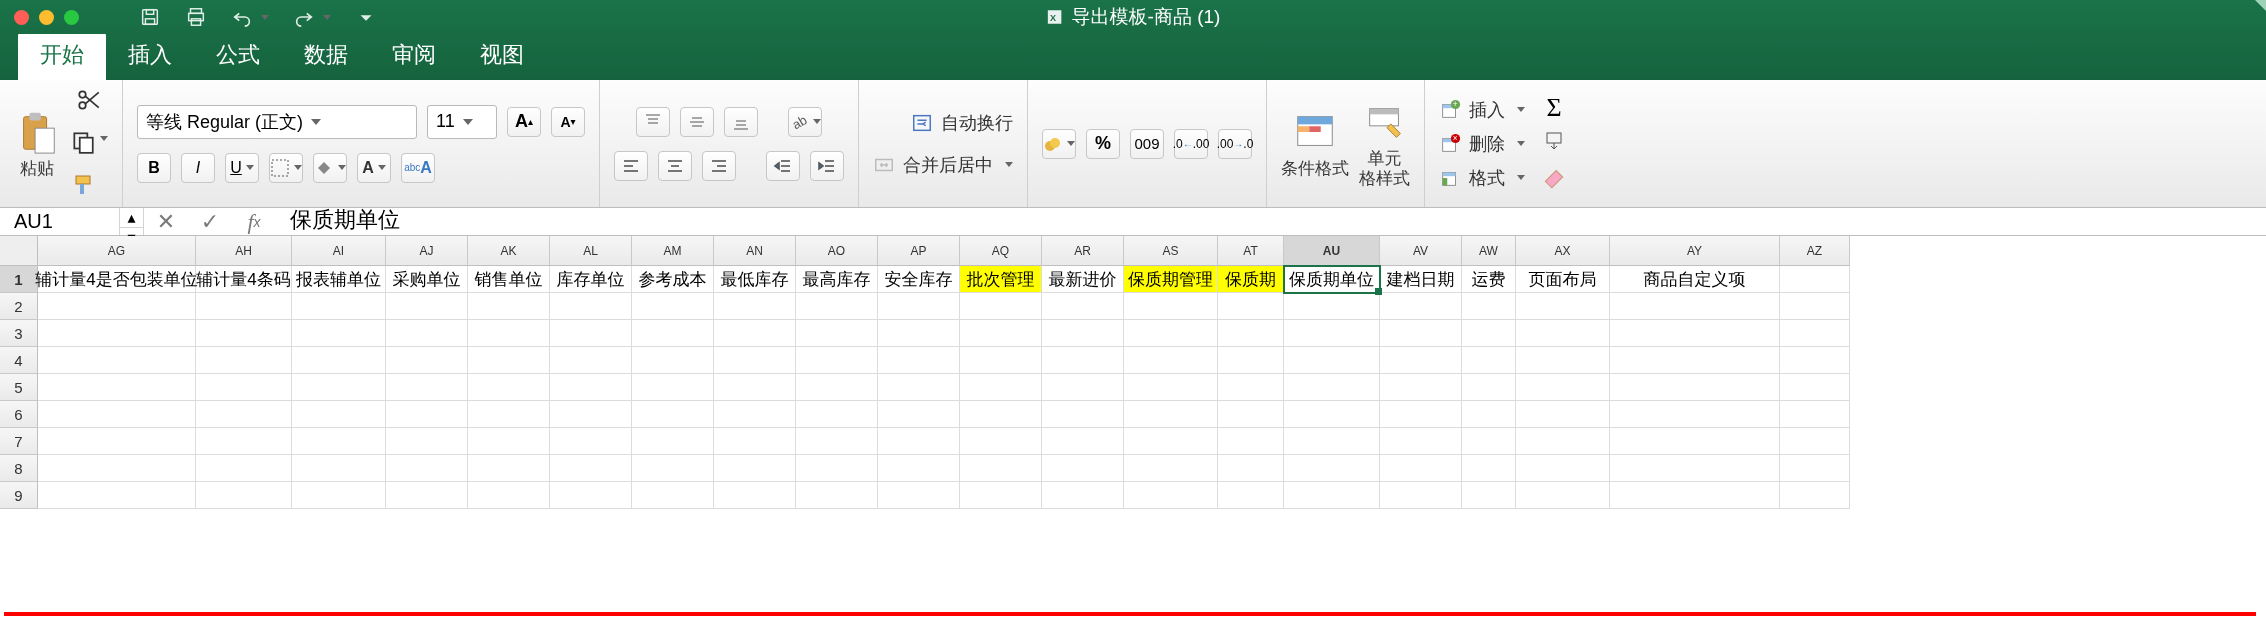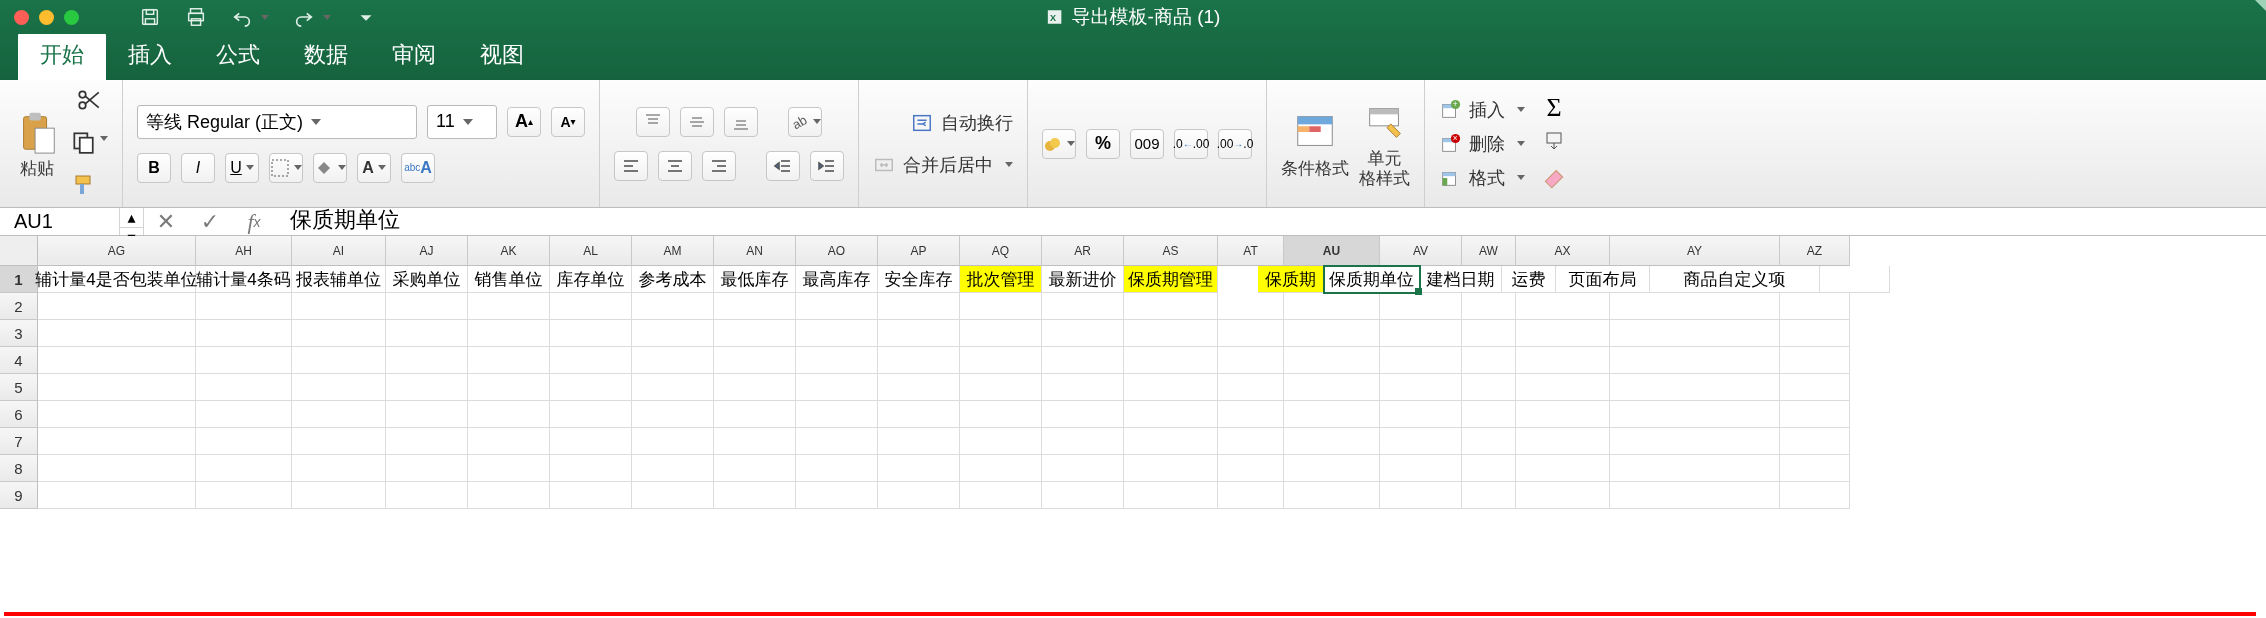"保质期" div.cell { margin-left: 40px -> none }
